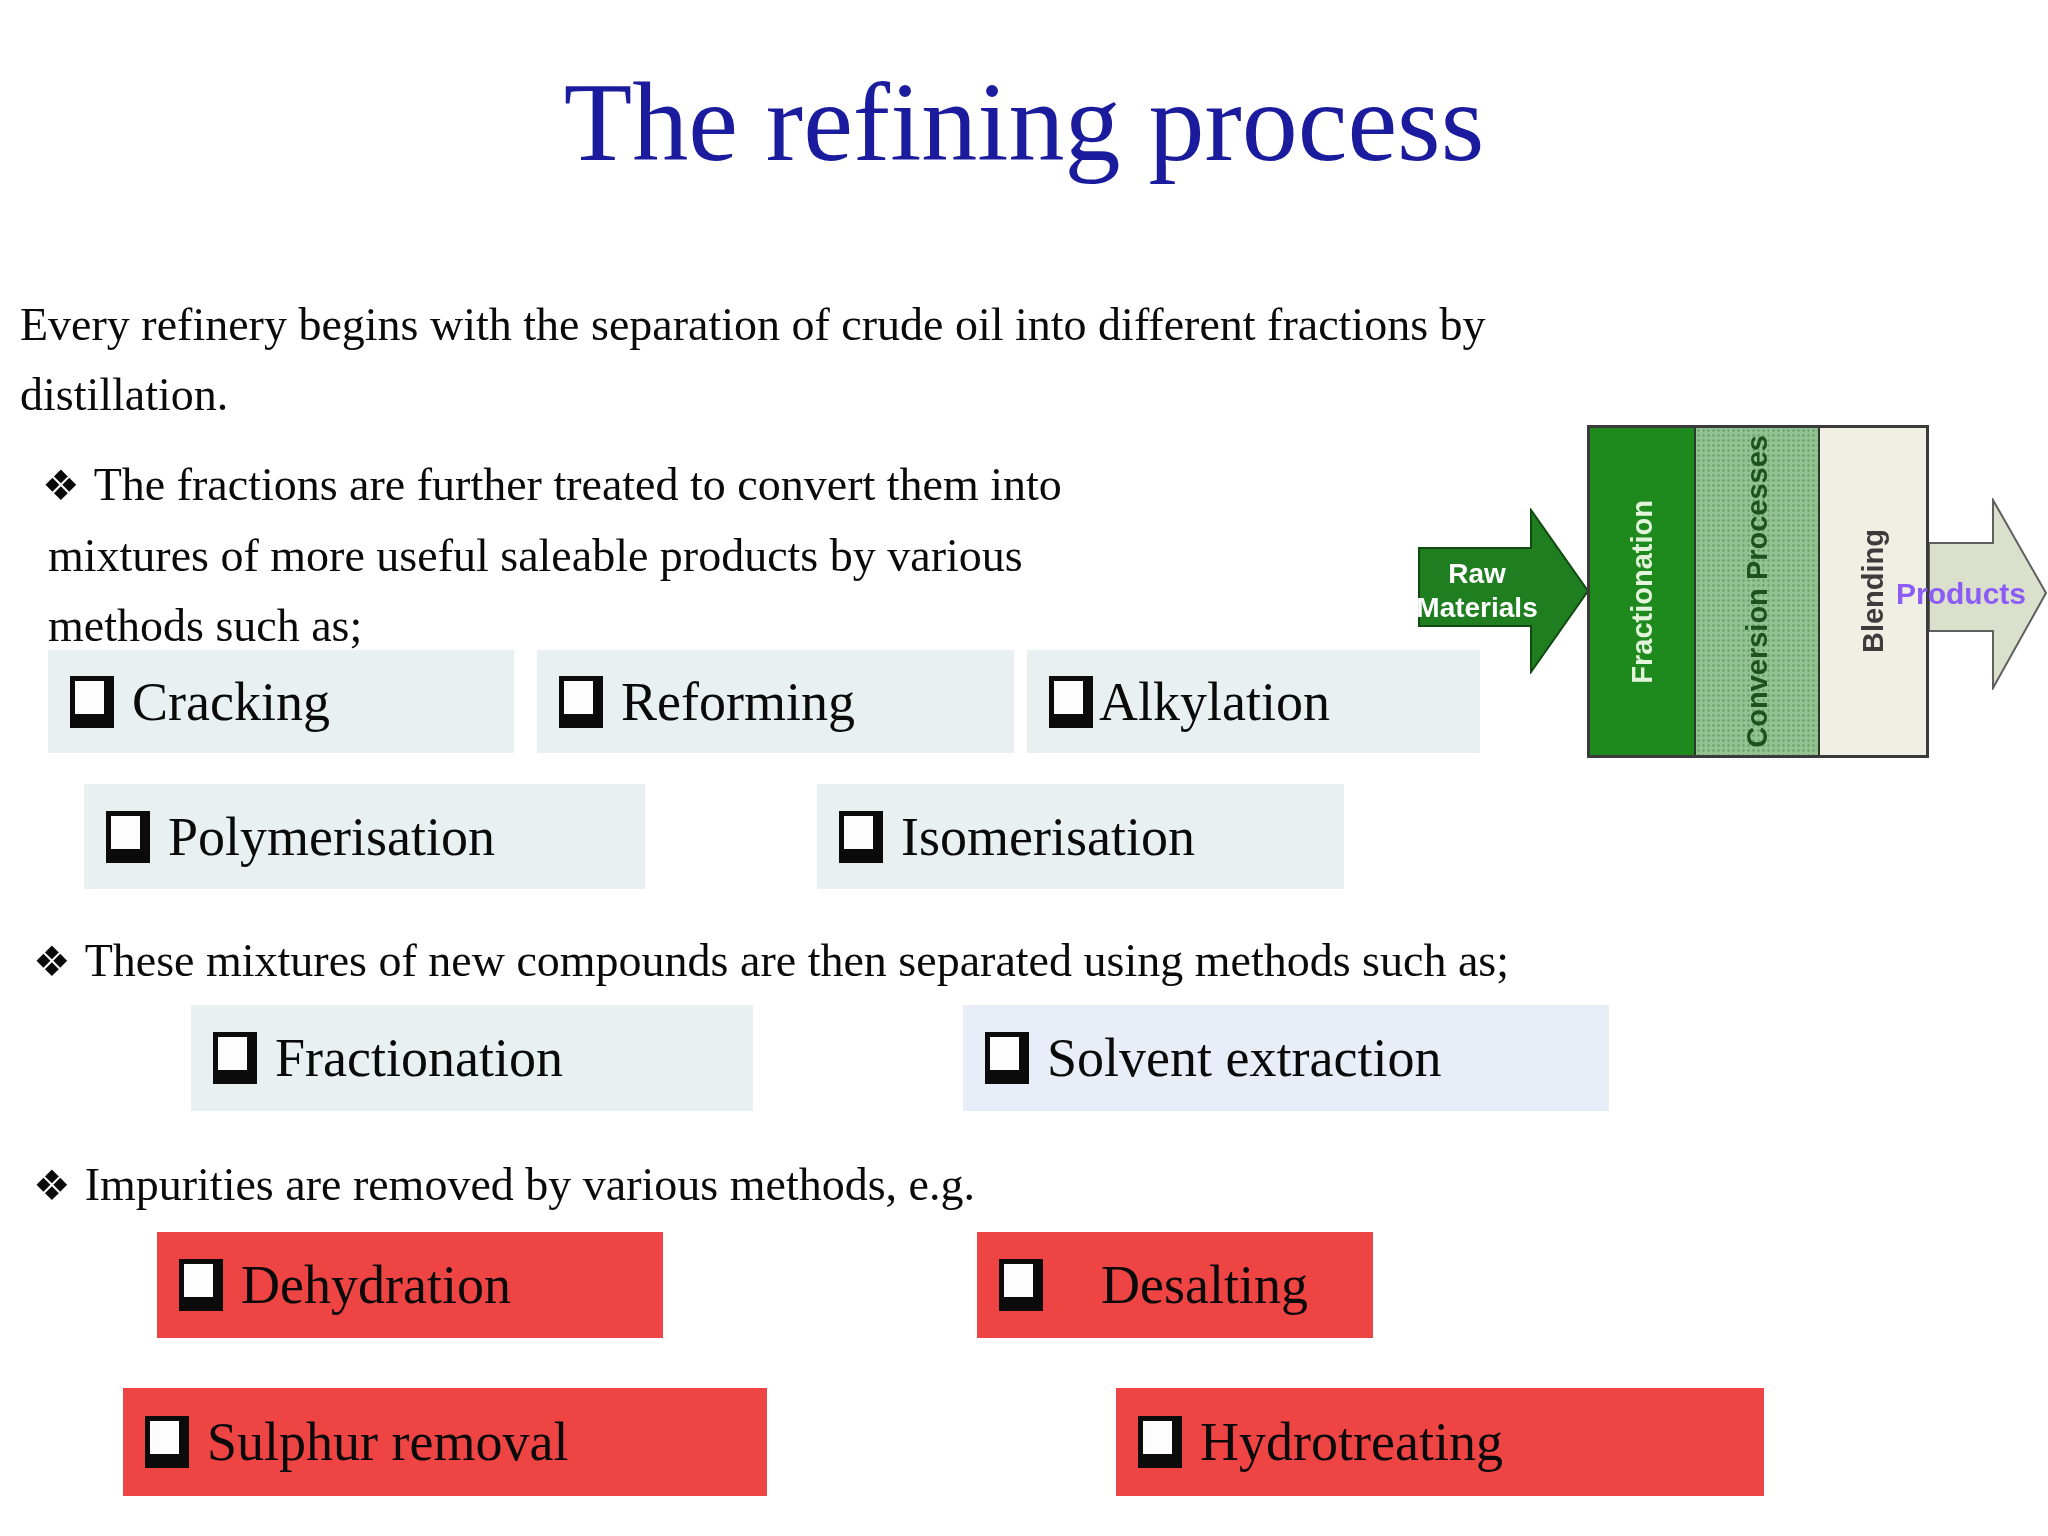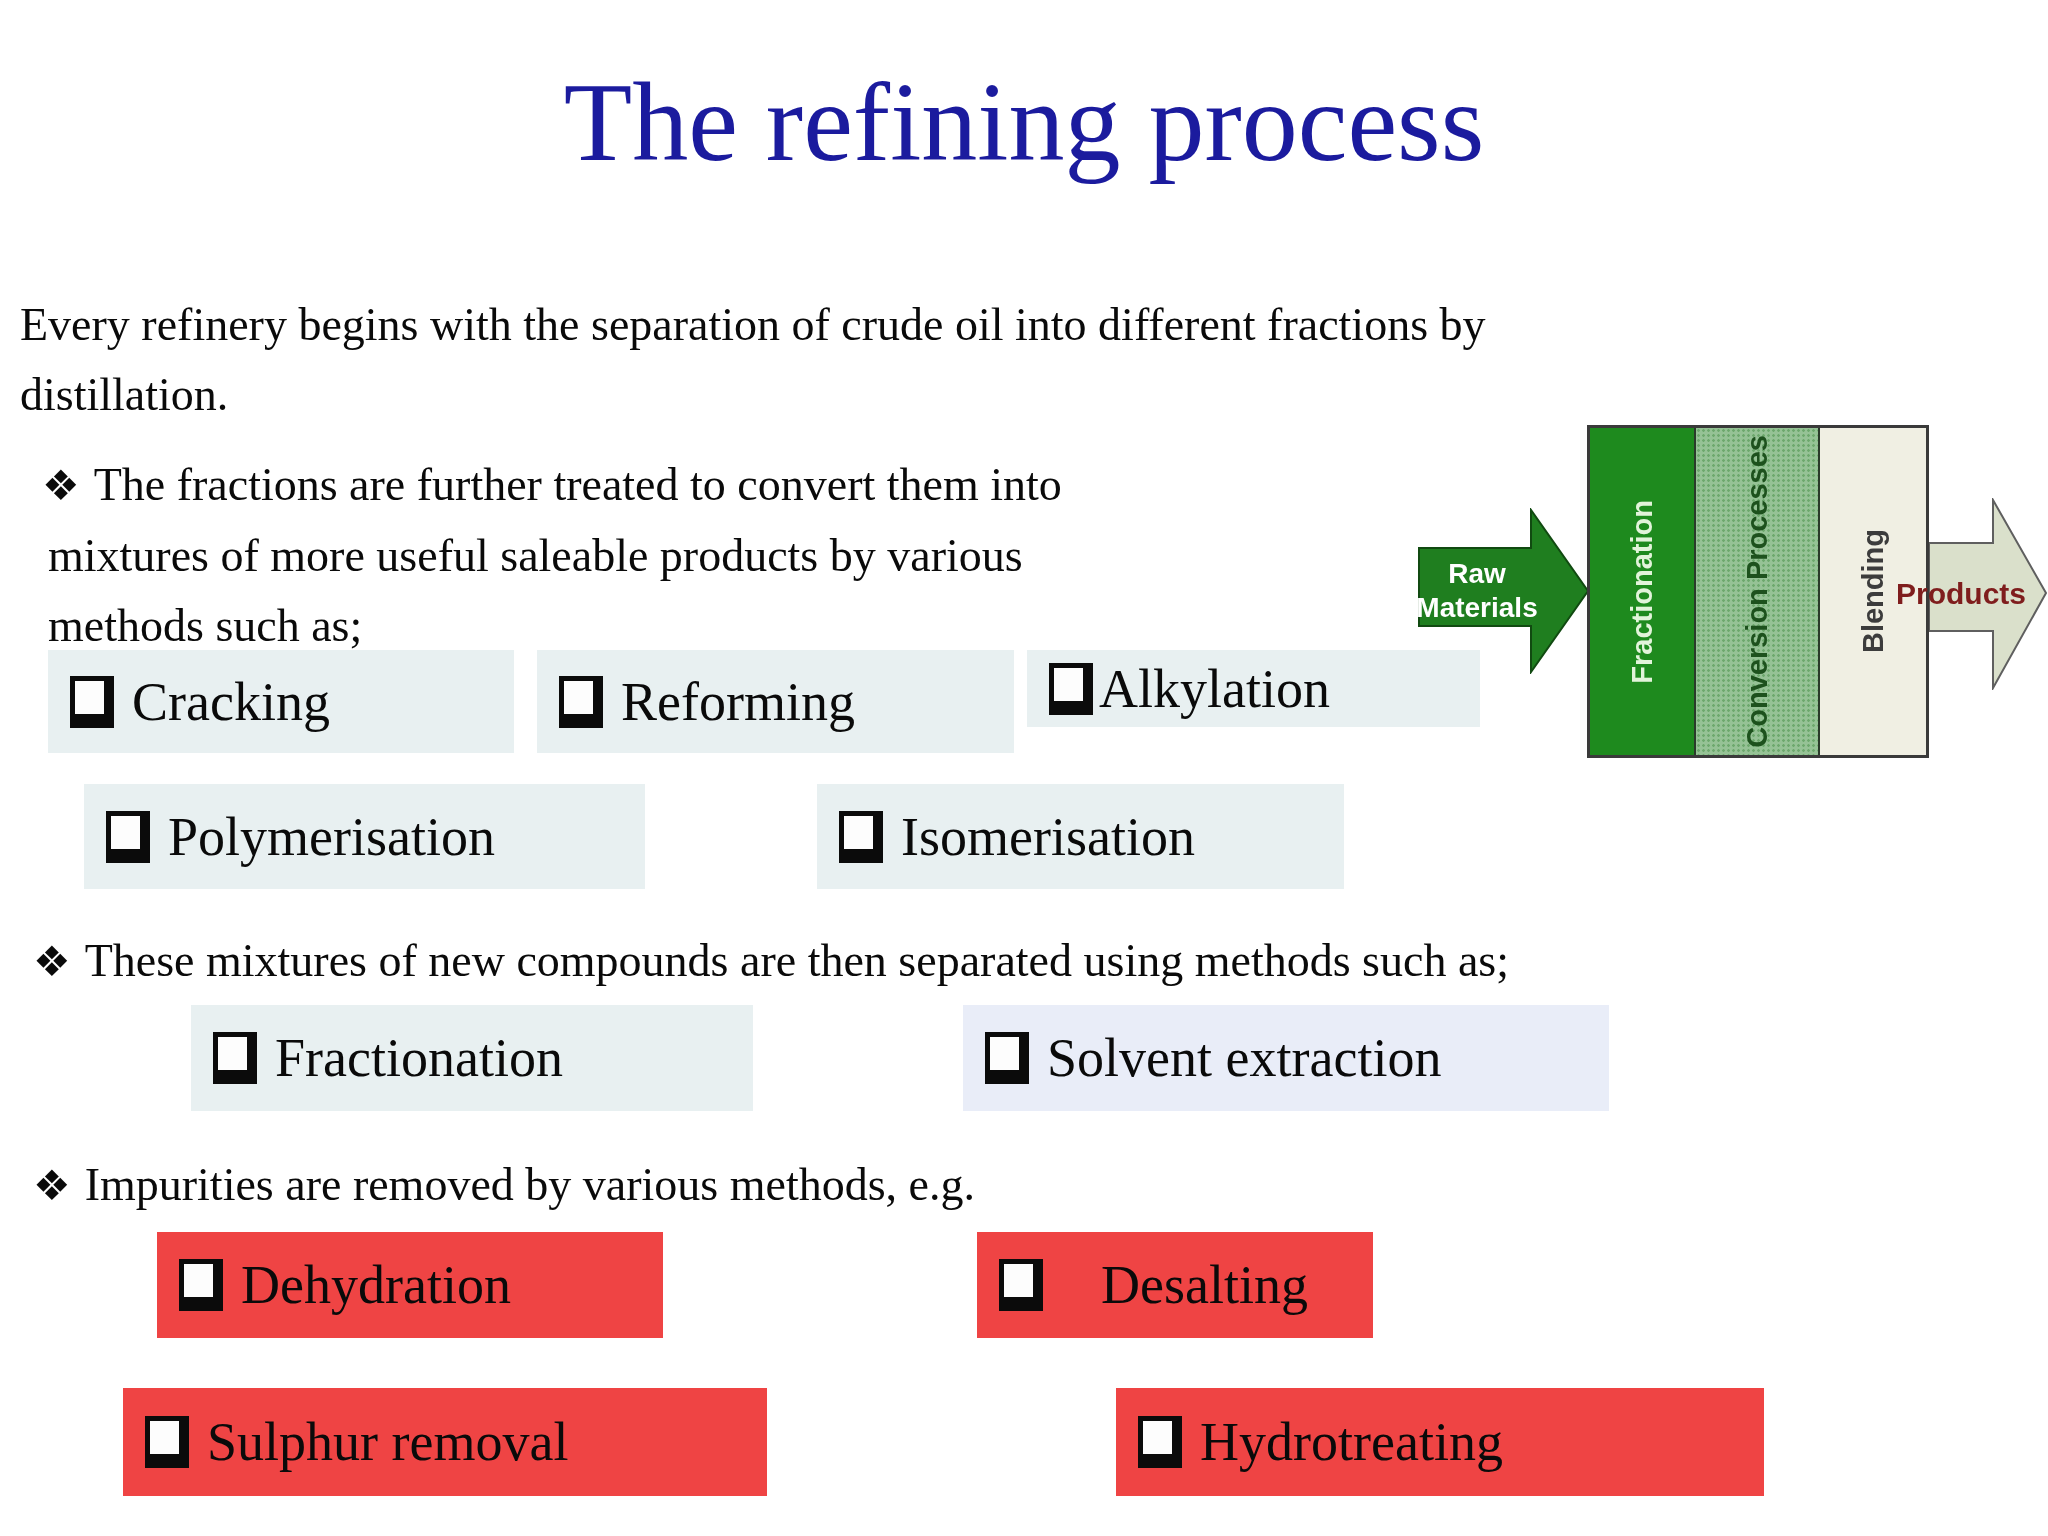"Products" .products-arrow .arrow-label { color: #7f1d1d -> #8b5cf6 }
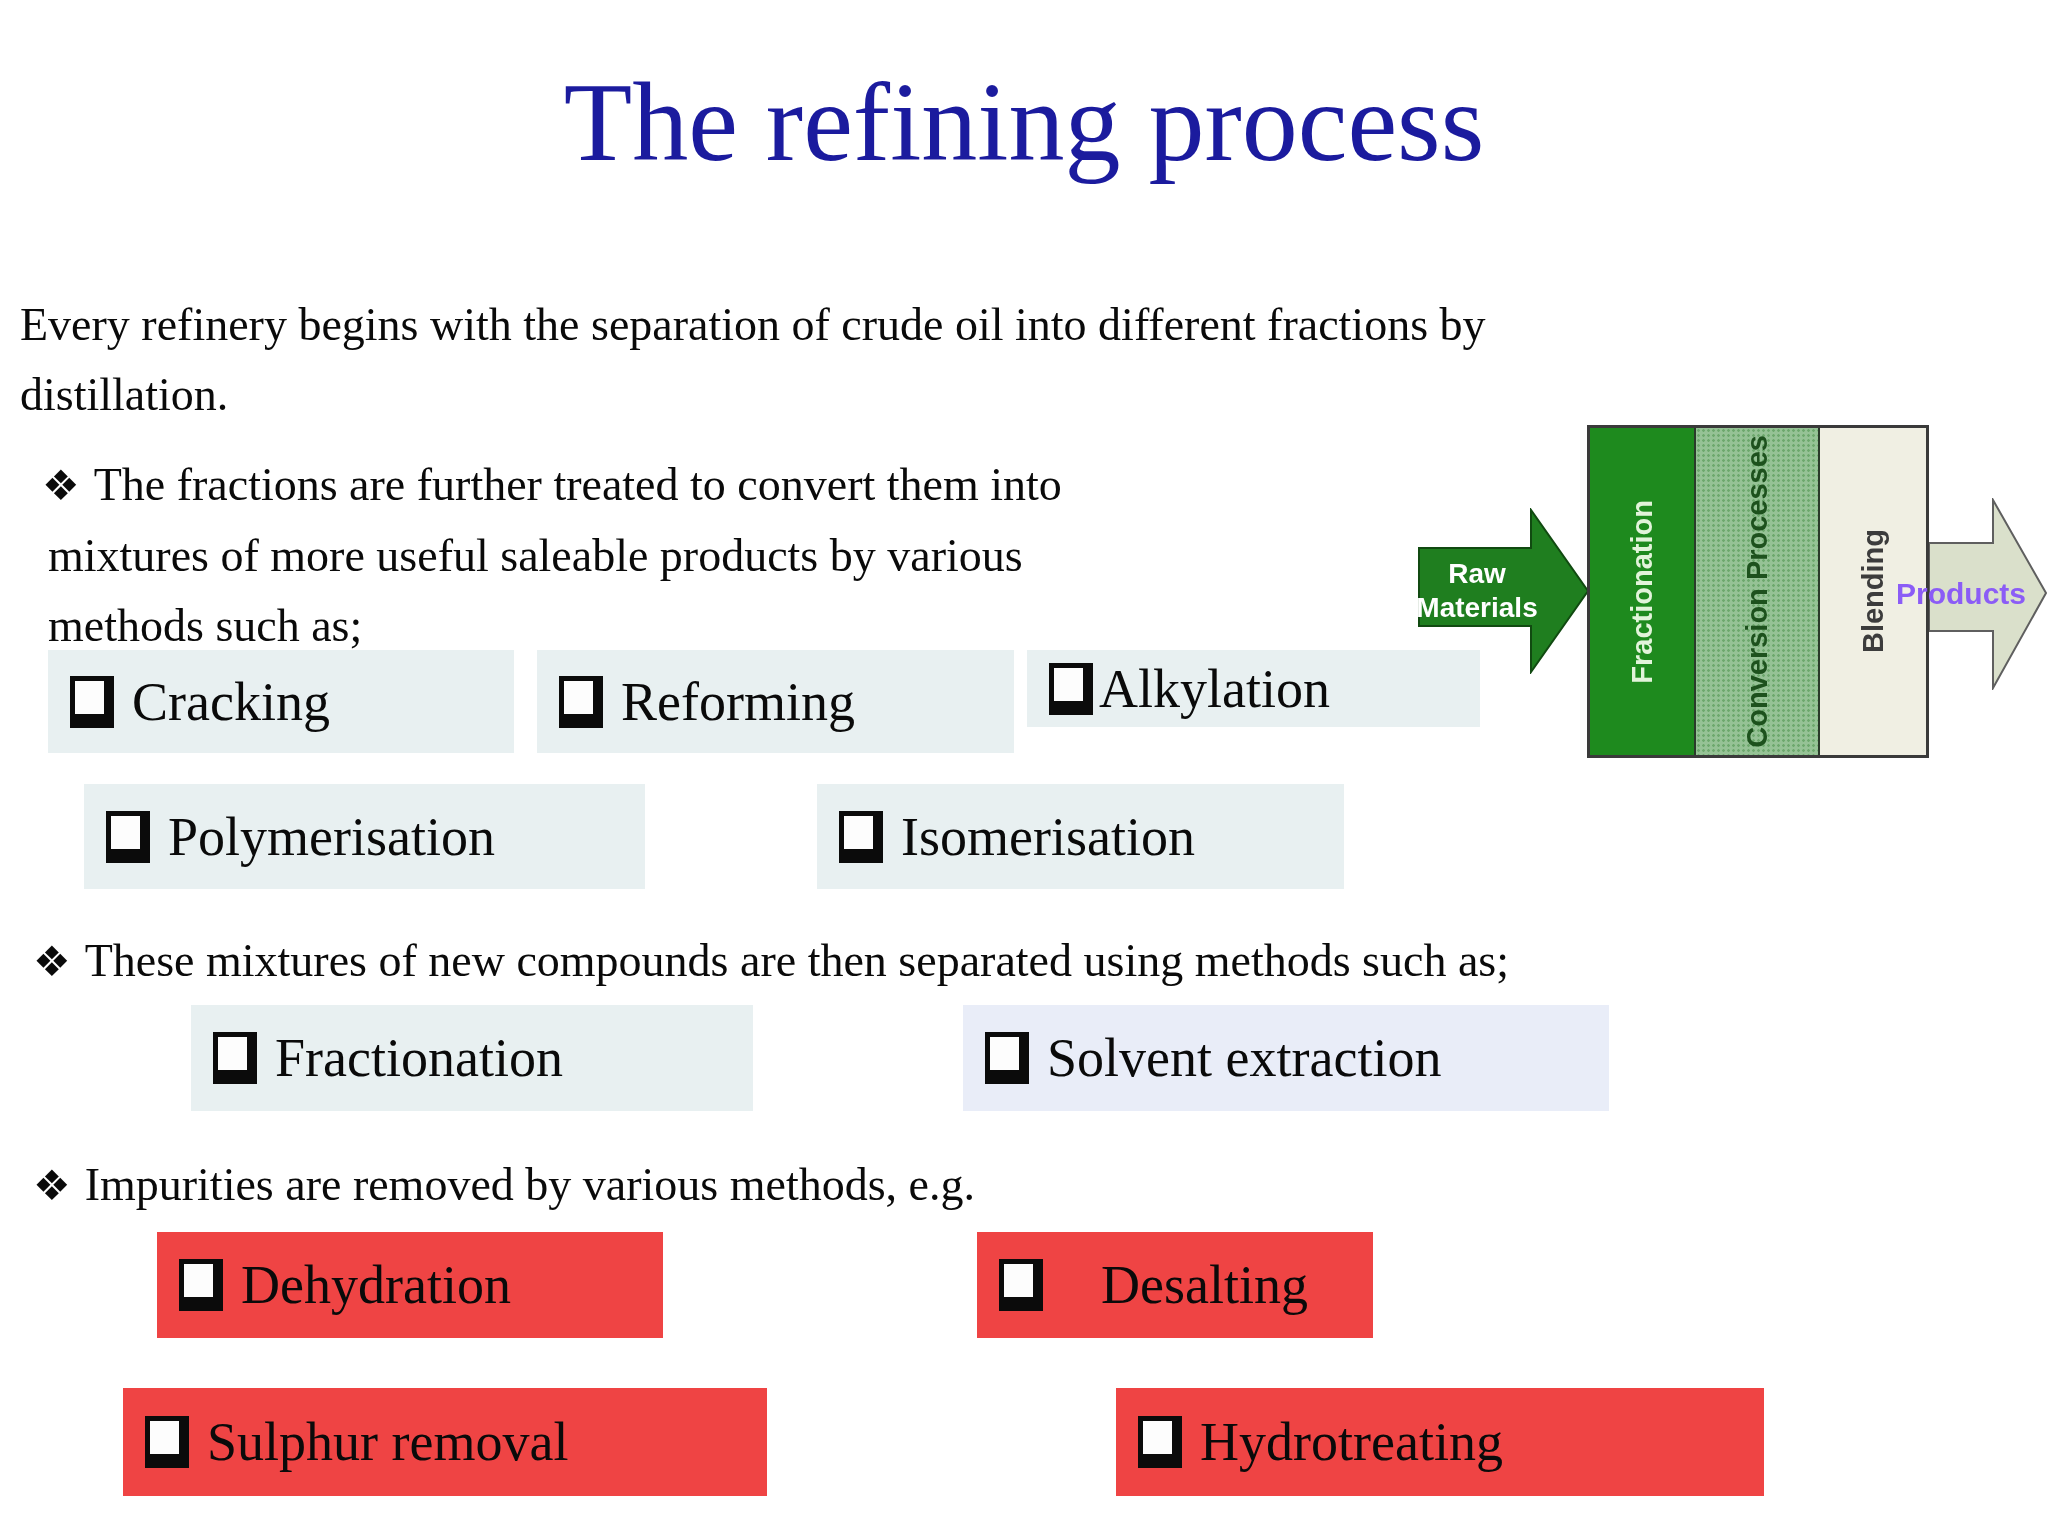"Alkylation" div.mbox { height: 77px -> 103px }
